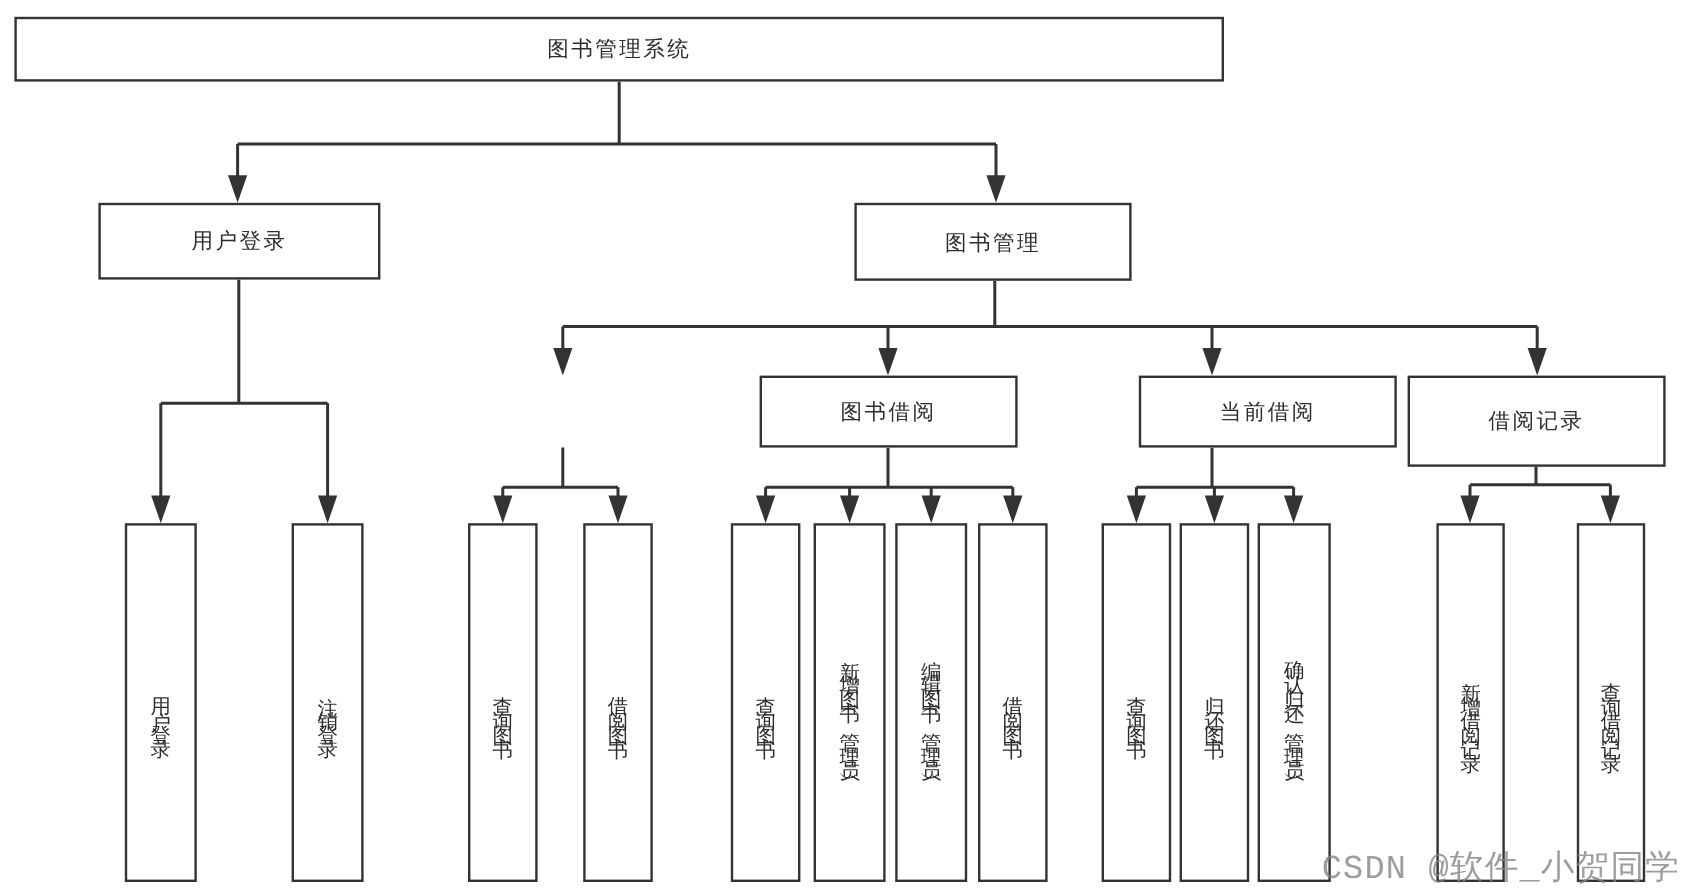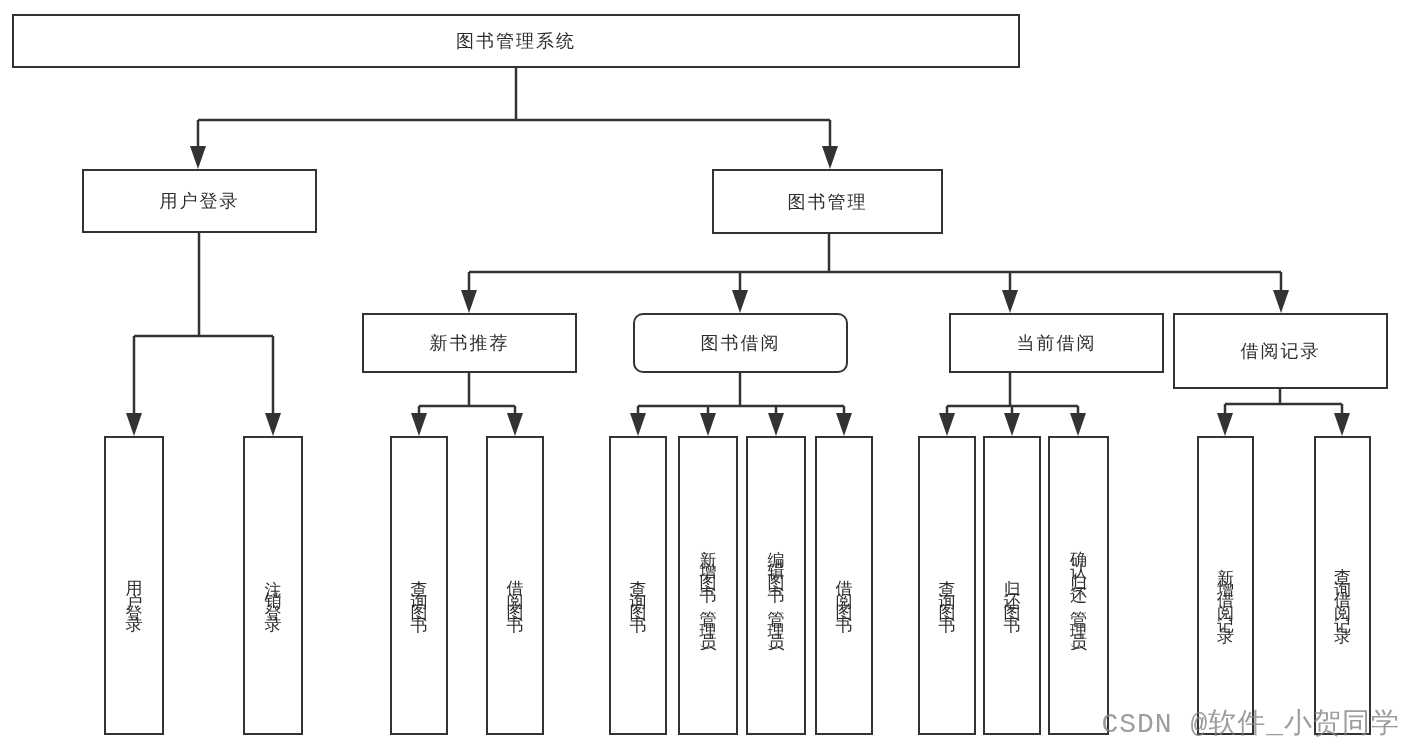"新书推荐" div.node { html: <div>新书推荐</div> -> none }
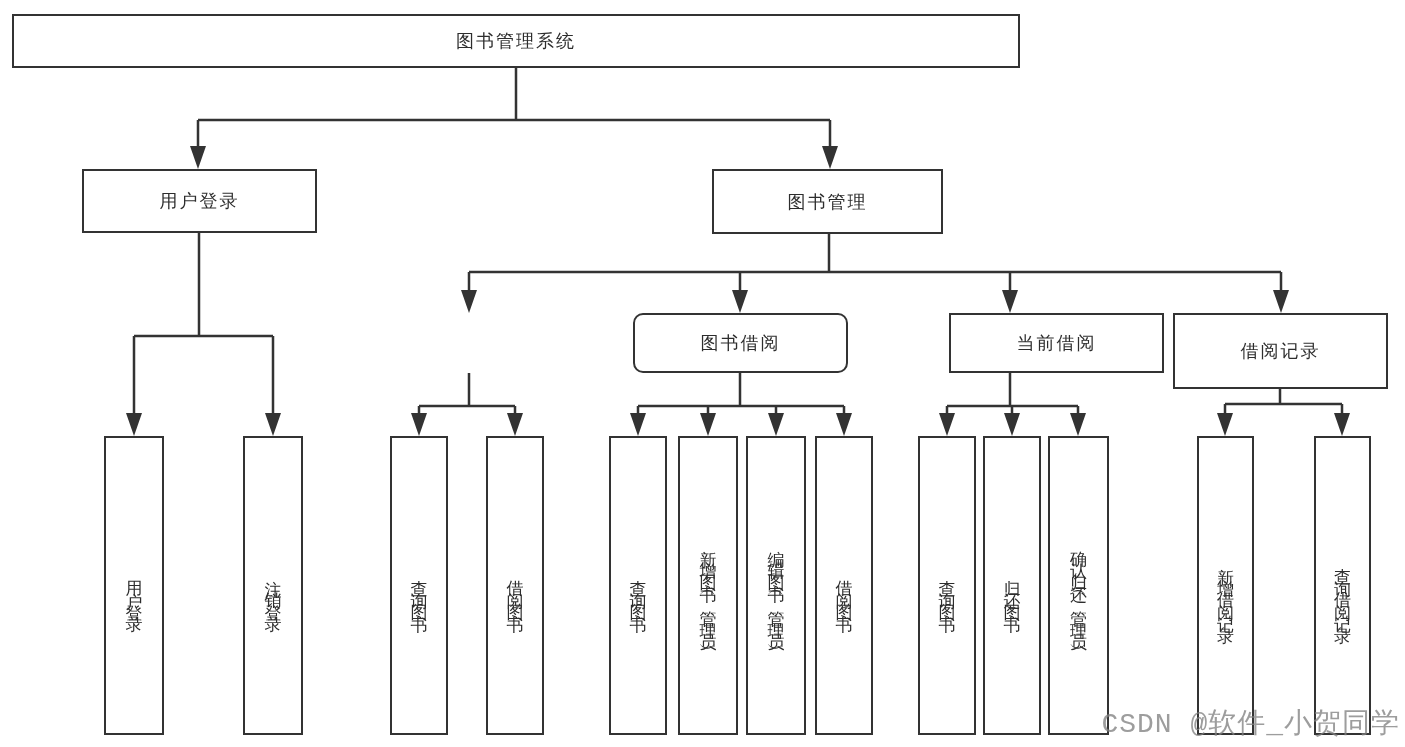"图书借阅" div.node { border-radius: 10px -> none }
